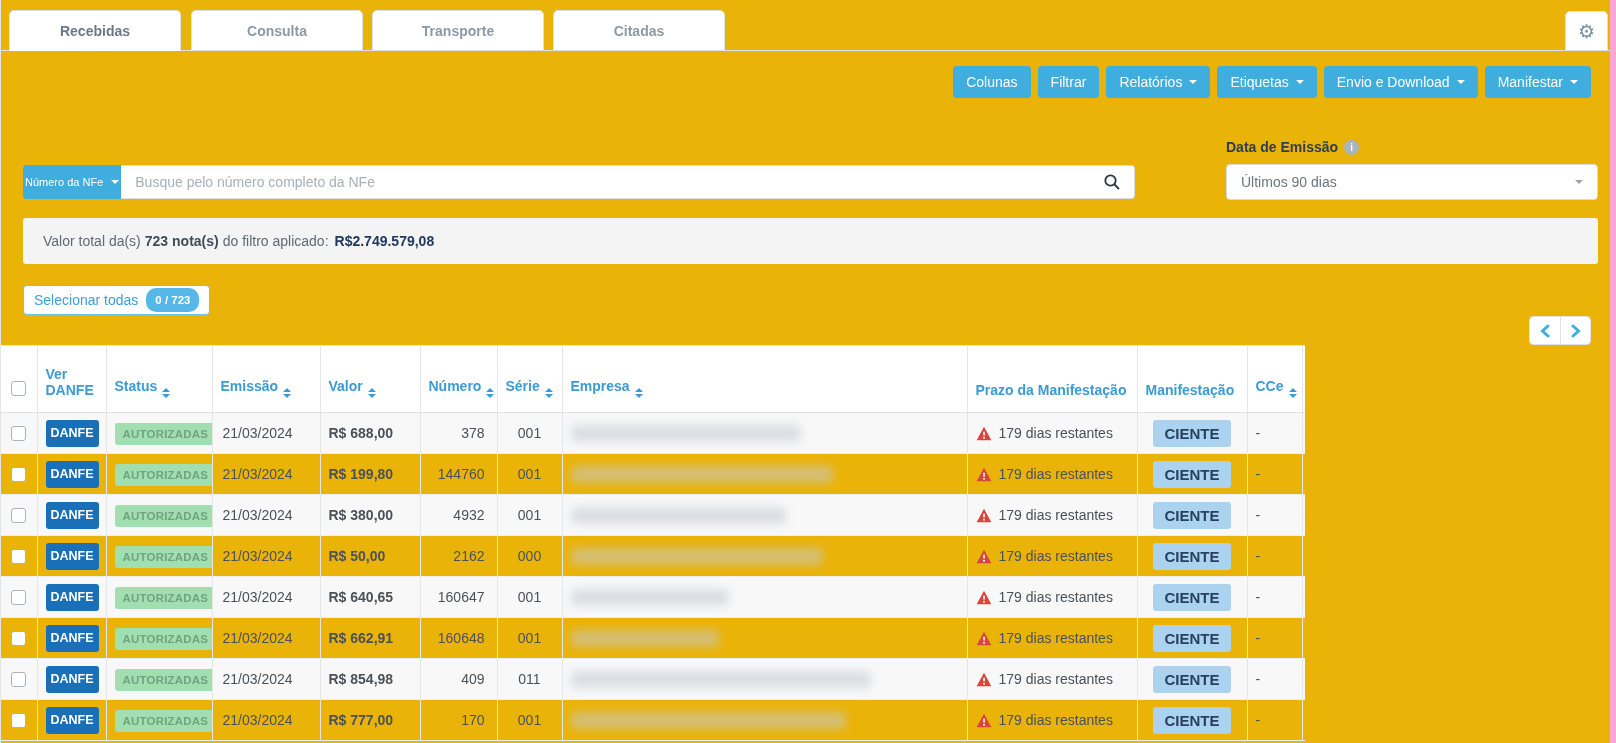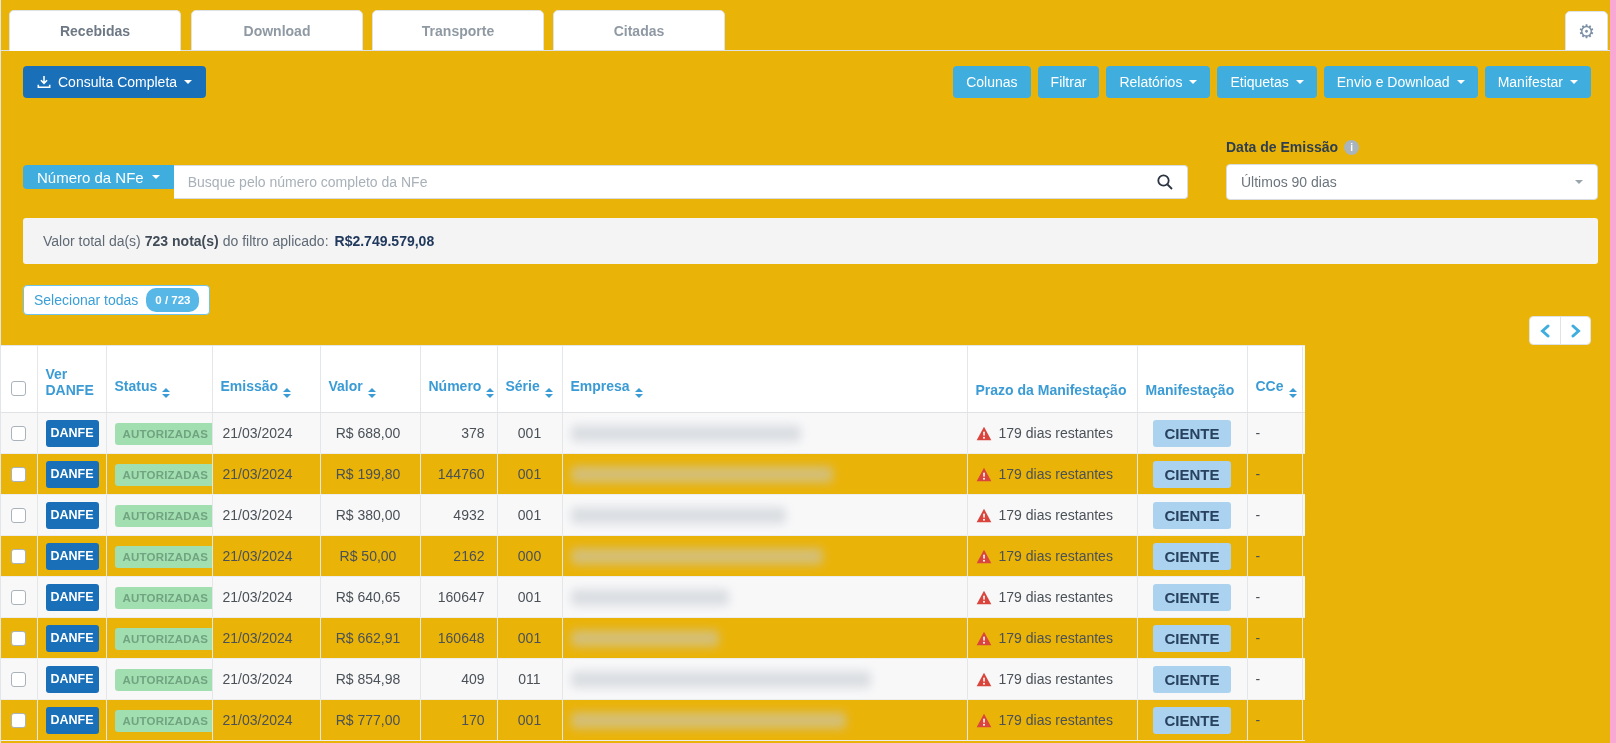"Download" div.tab { text: Download -> Consulta }
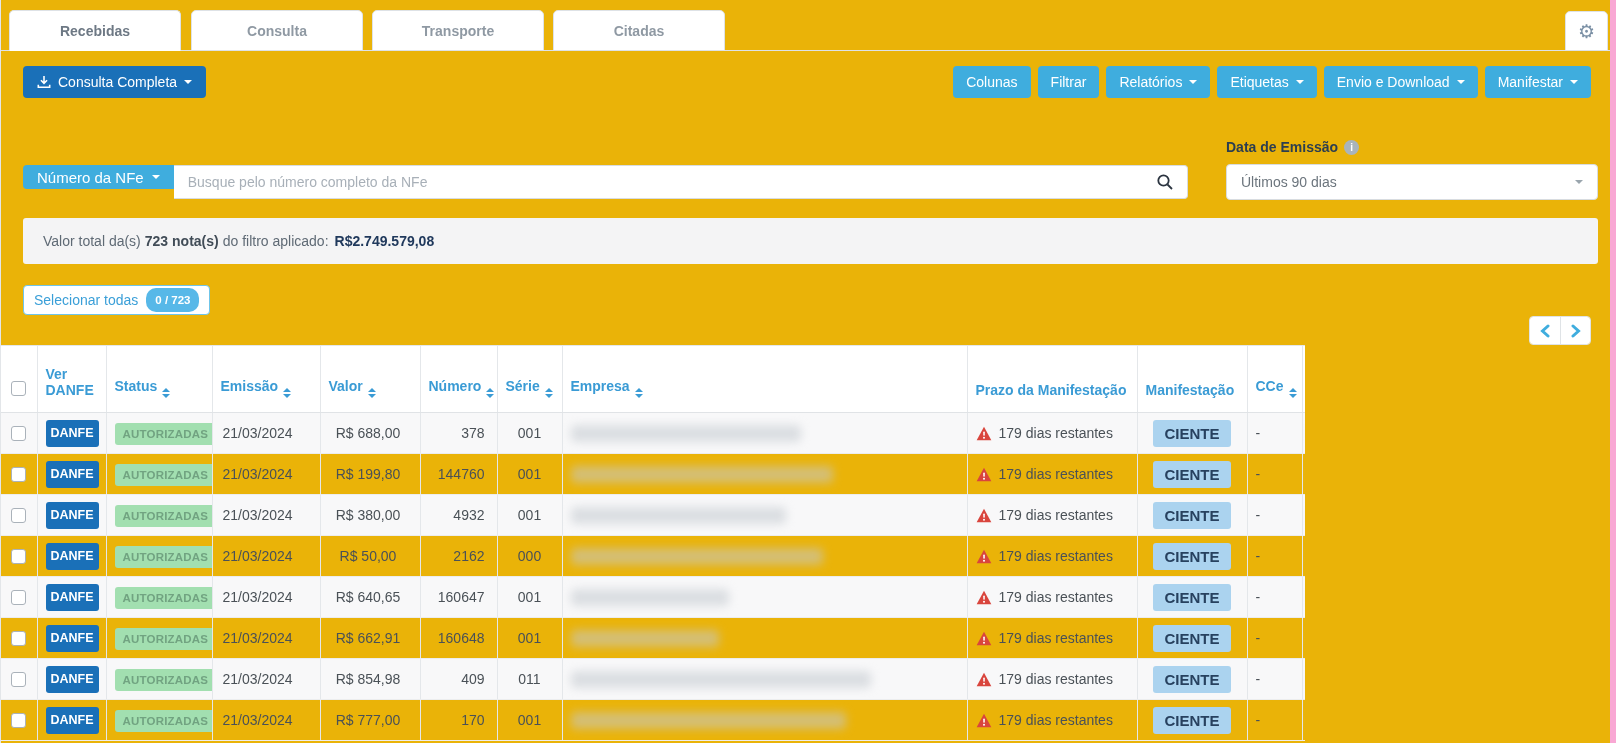"Consulta Completa" button.btn { html: <button> <svg> <path></path> <path></path> </svg> <span>Consulta Completa</span> <span></span> </button> -> none }
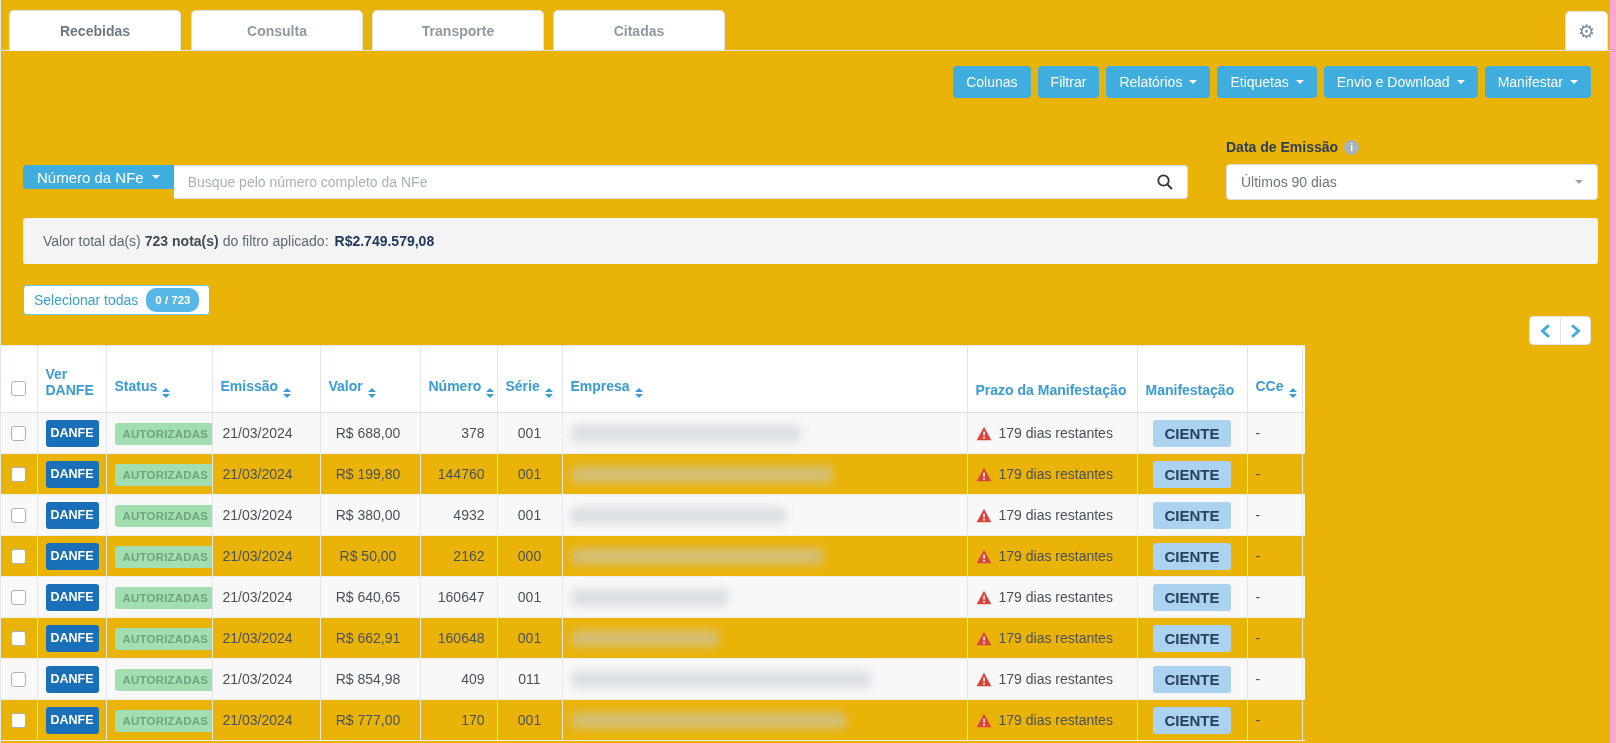"Número da NFe" .search-type { font-size: 15px -> 11px; height: 24px -> 34px; padding: 0 14px -> 0 2px }
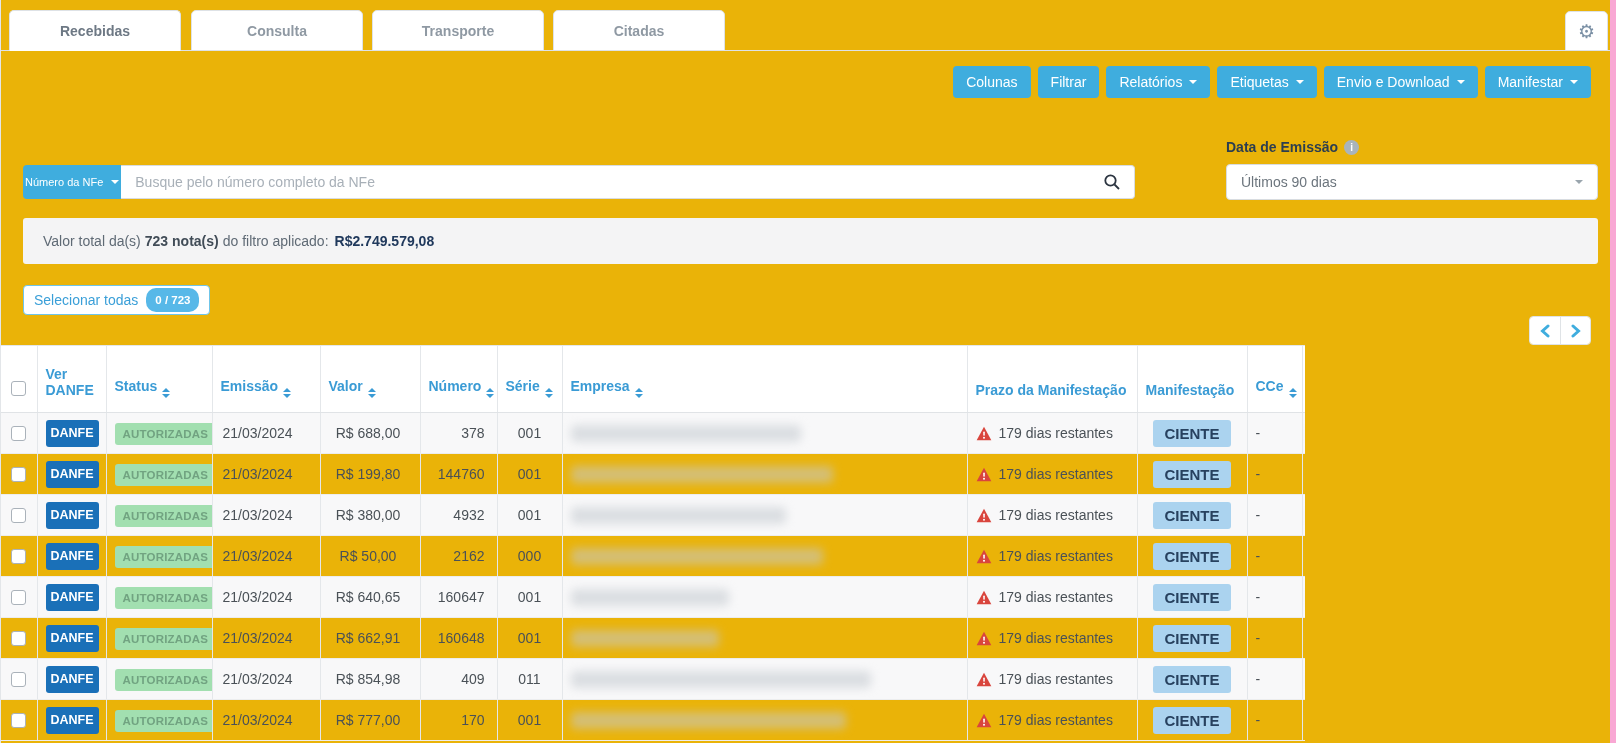"R$ 688,00" td.c-valor { font-weight: none -> bold; text-align: center -> left }
